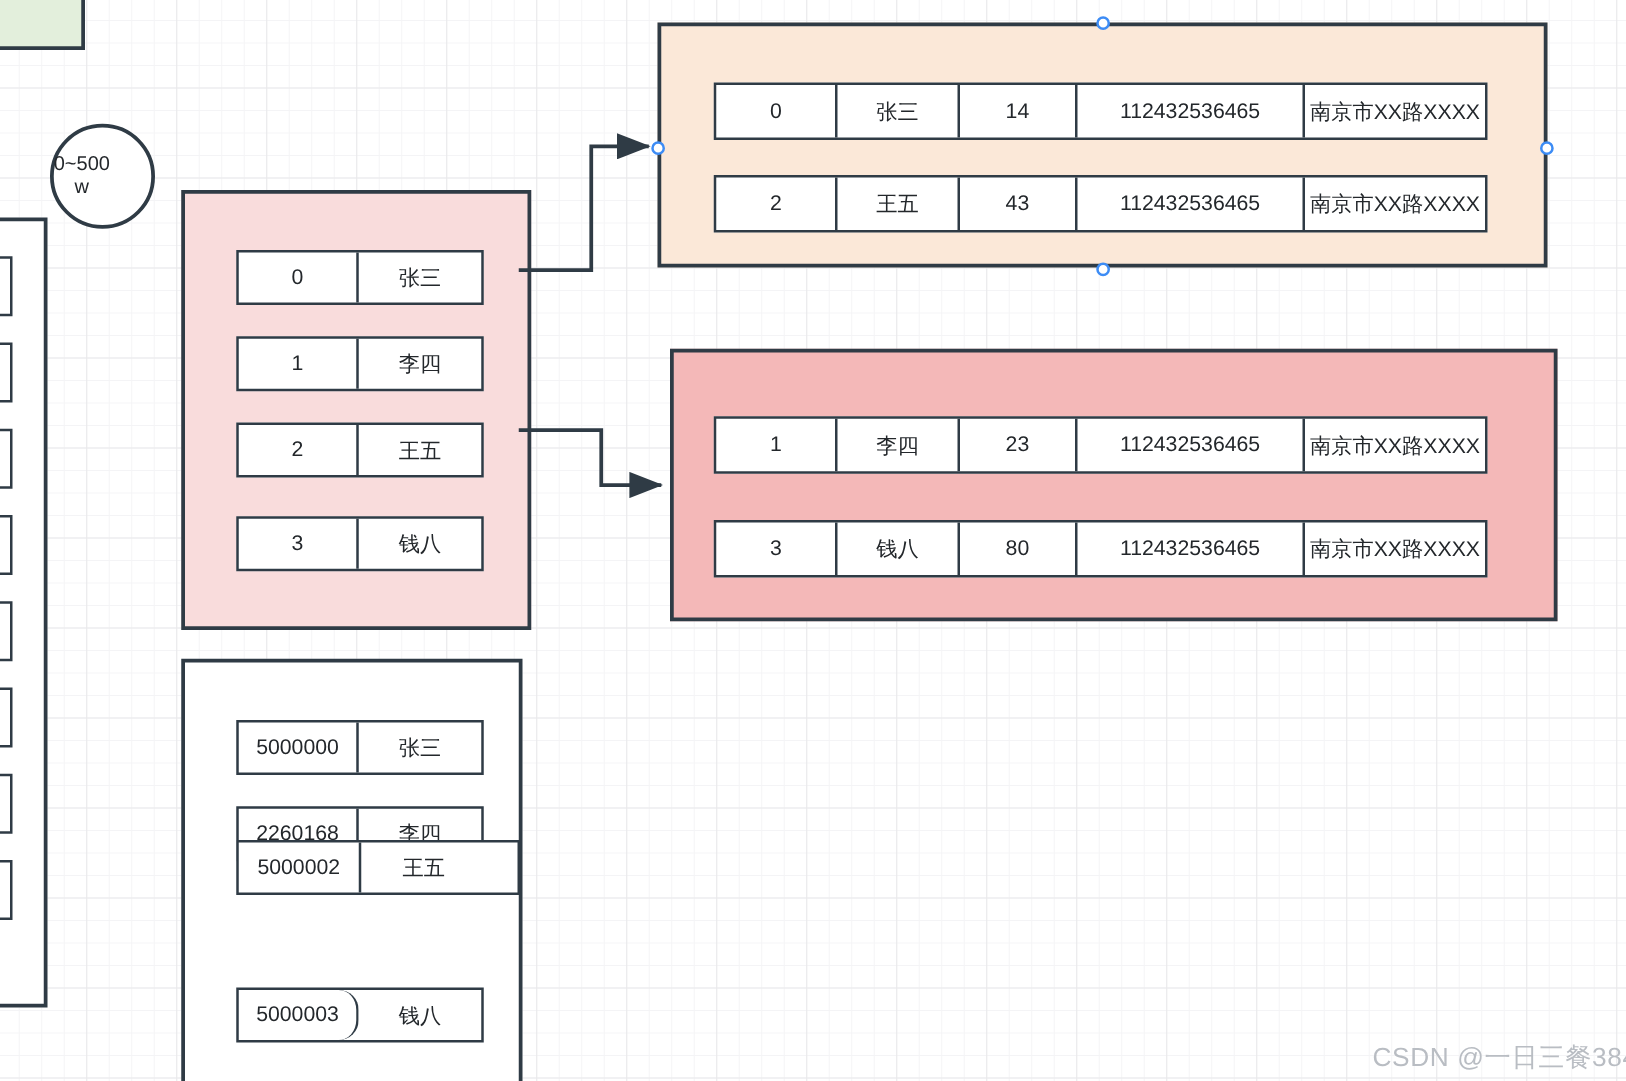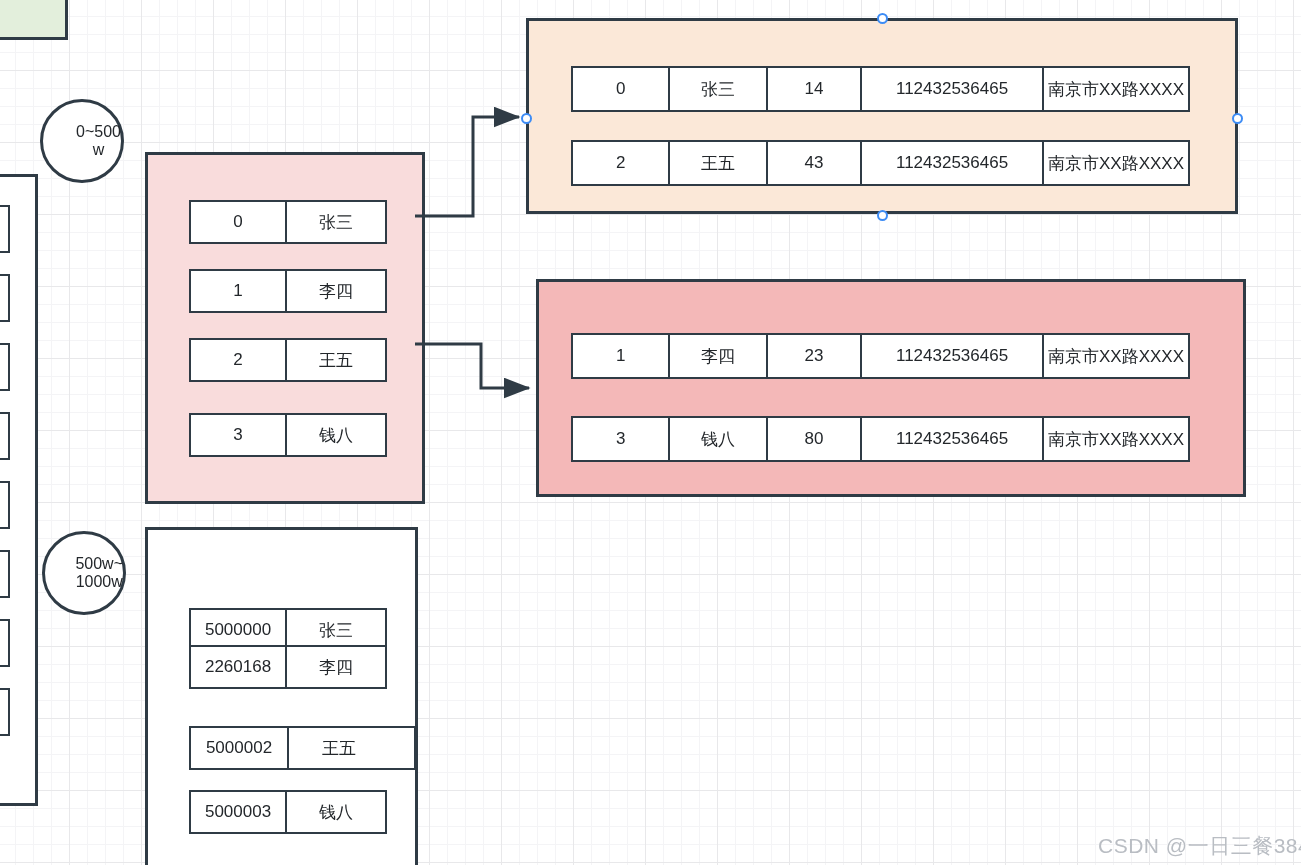"0~500" .bubble { justify-content: flex-end -> flex-start }
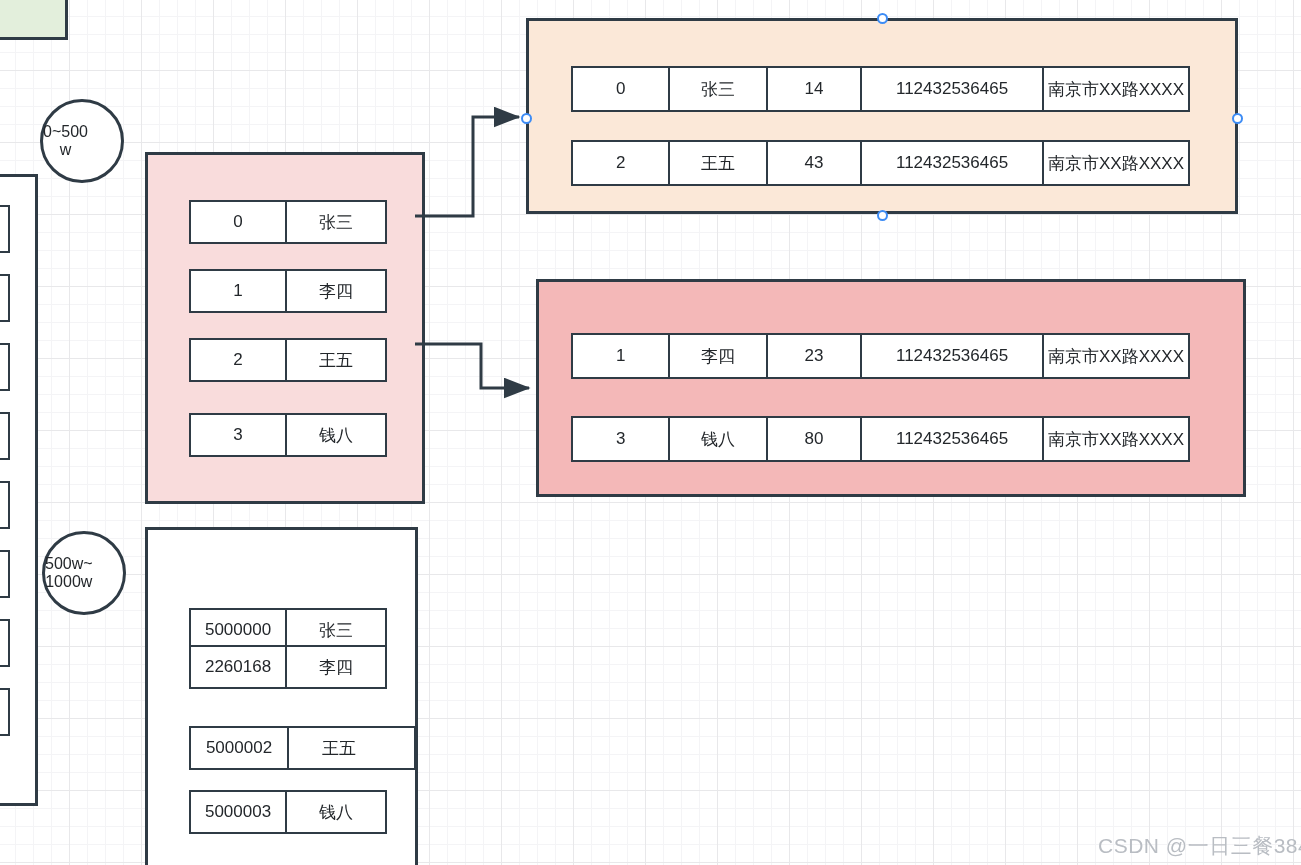"500w~" div.bubble { html: <div> <span> <span>500w~</span><br> <span>1000w</span> </span> </div> -> none }
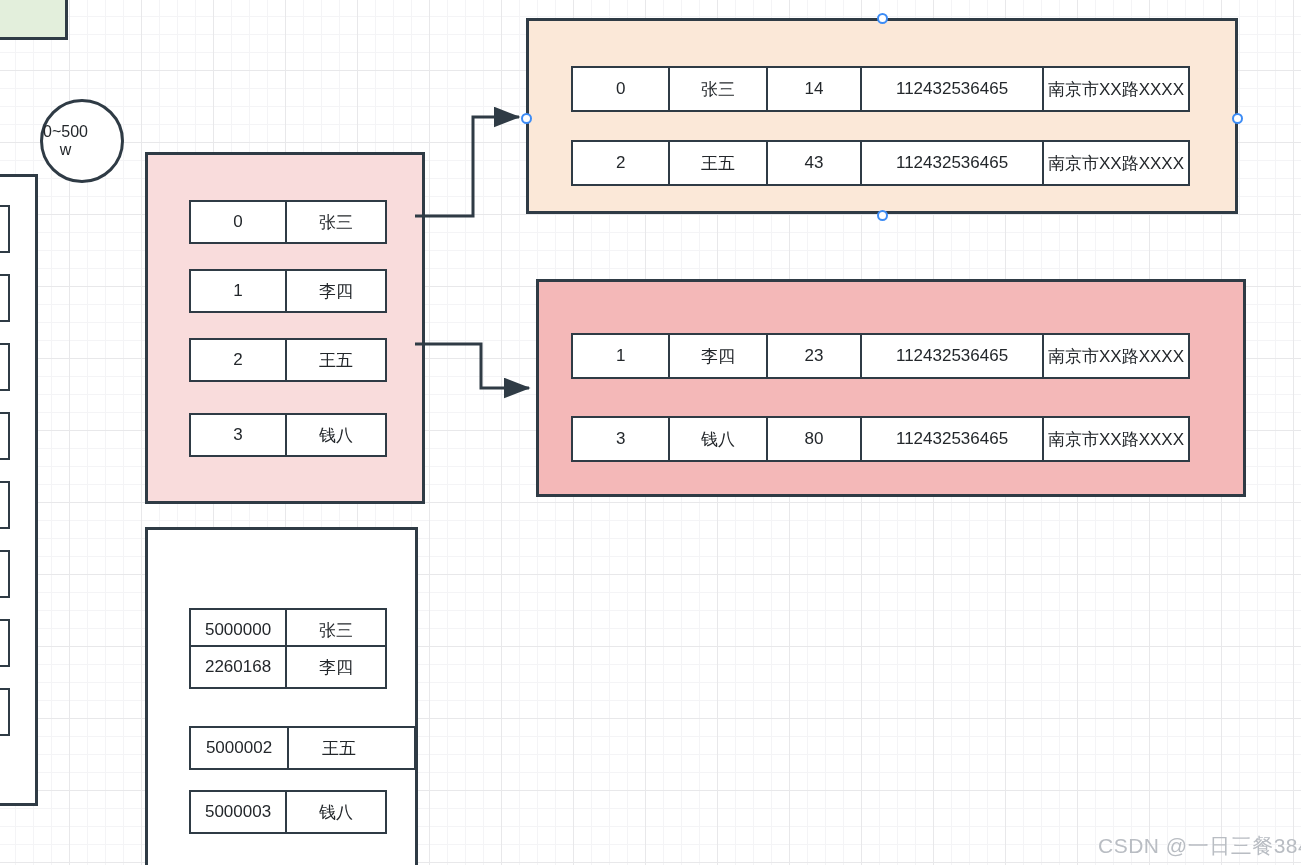"5000000" div.cell-row { margin-top: 32px -> none }
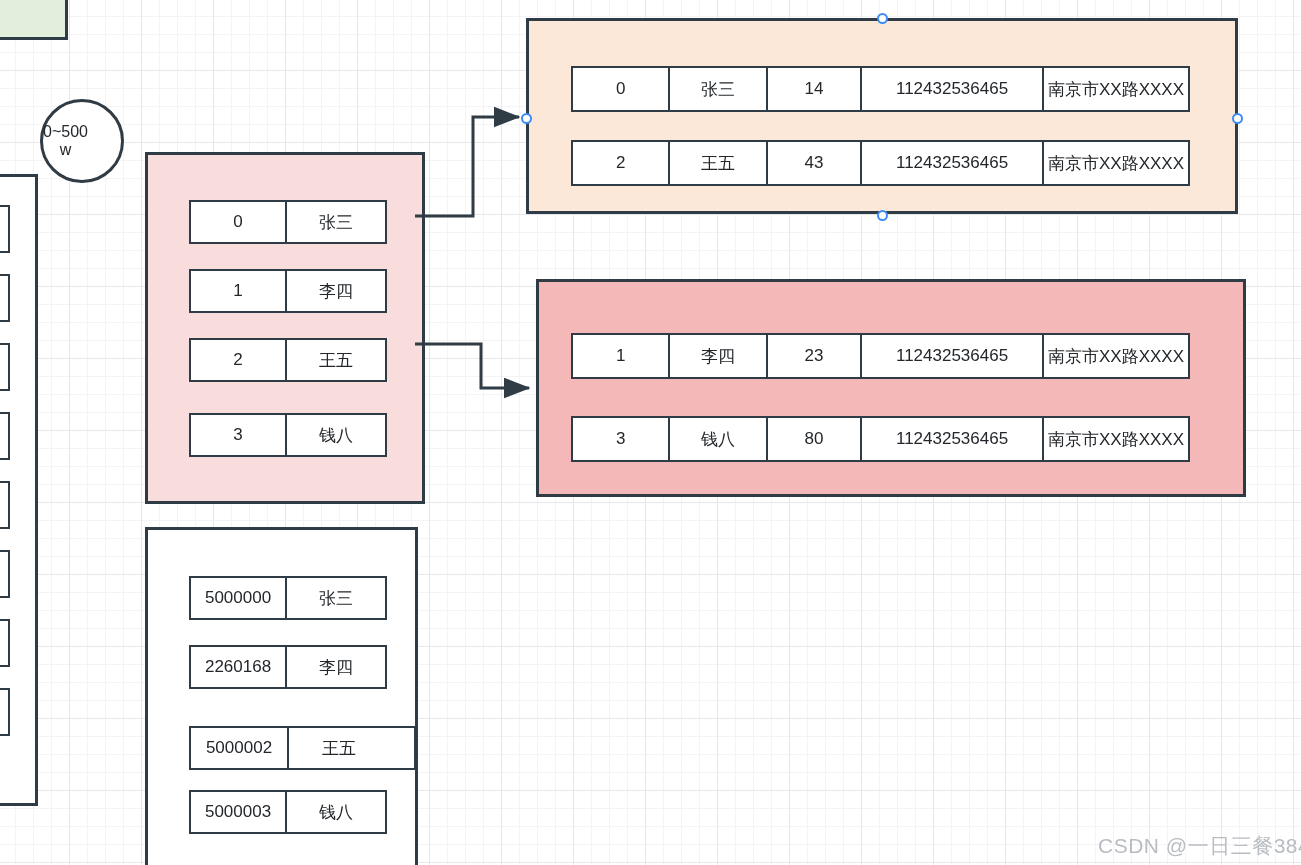"5000002" div.cell-row { top: 726px -> 672px }
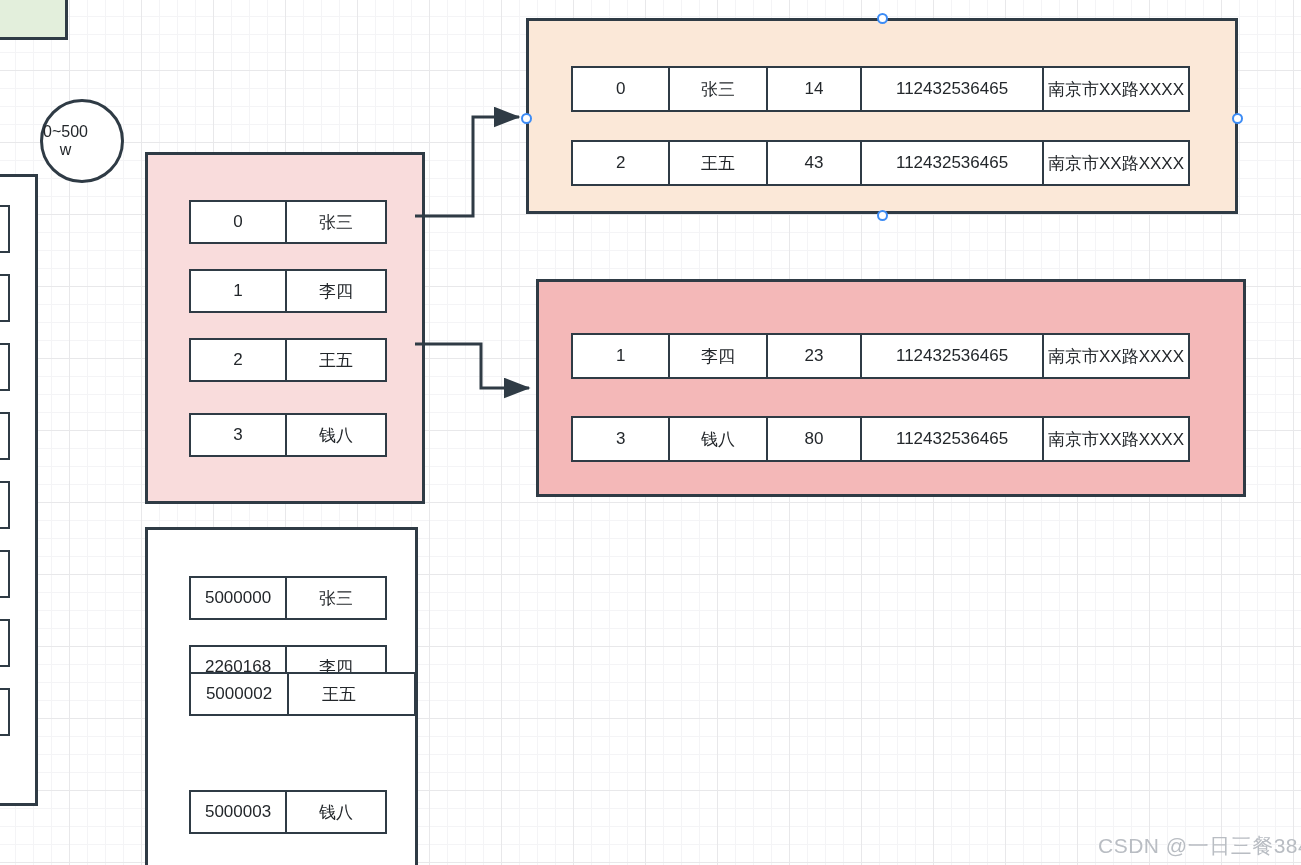"5000003" div.cell { border-radius: none -> 16px }
